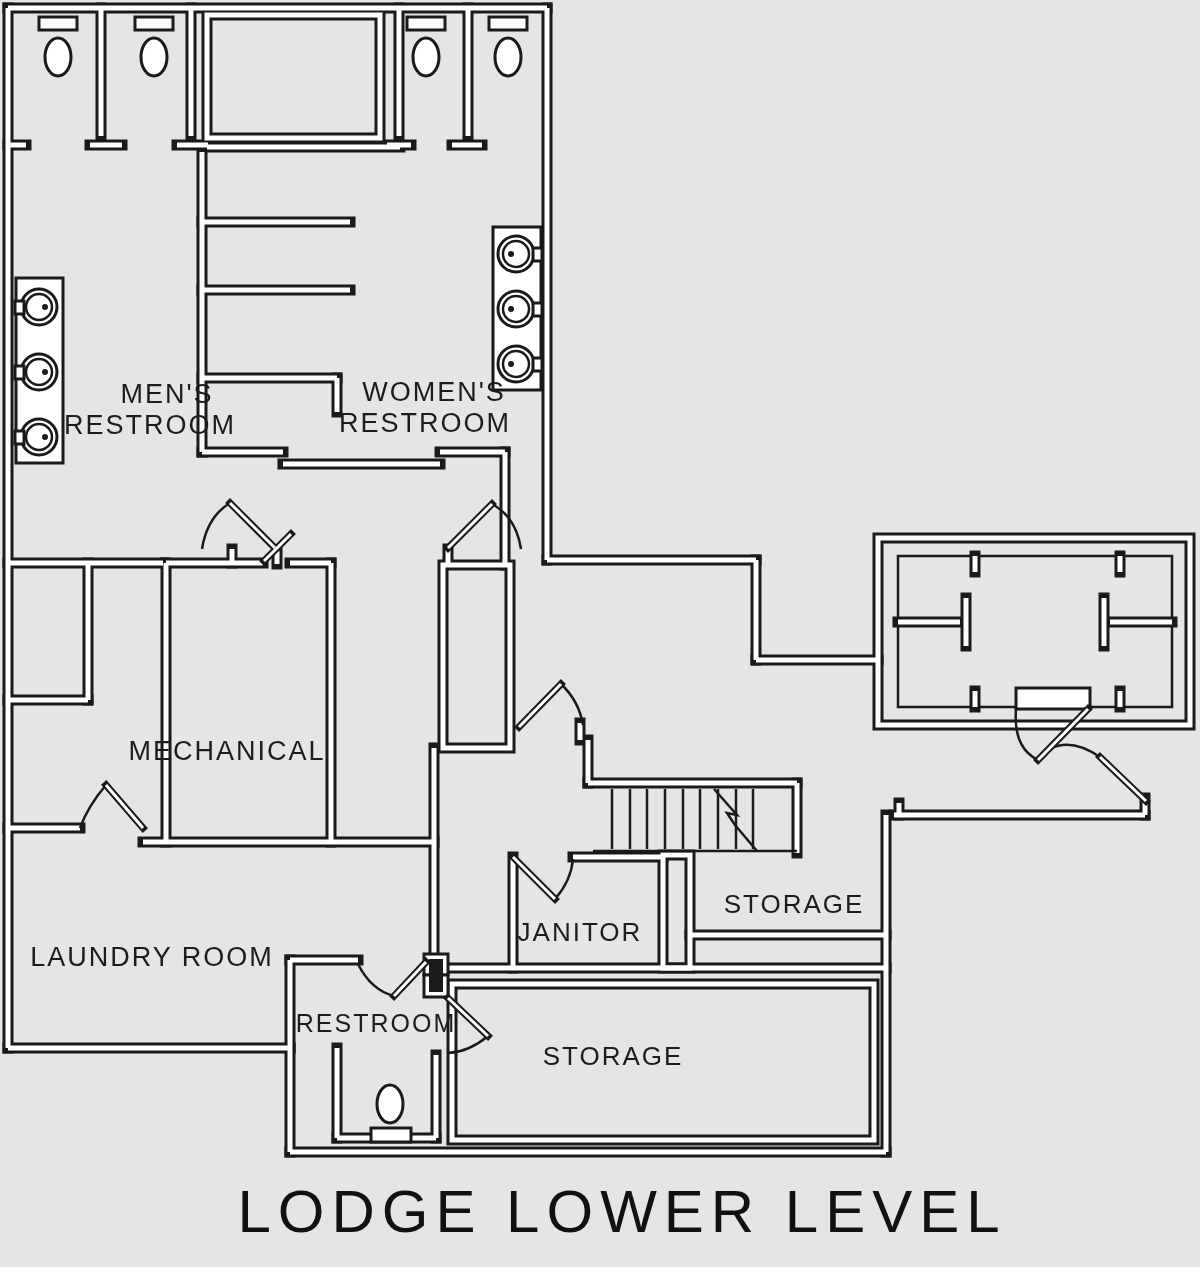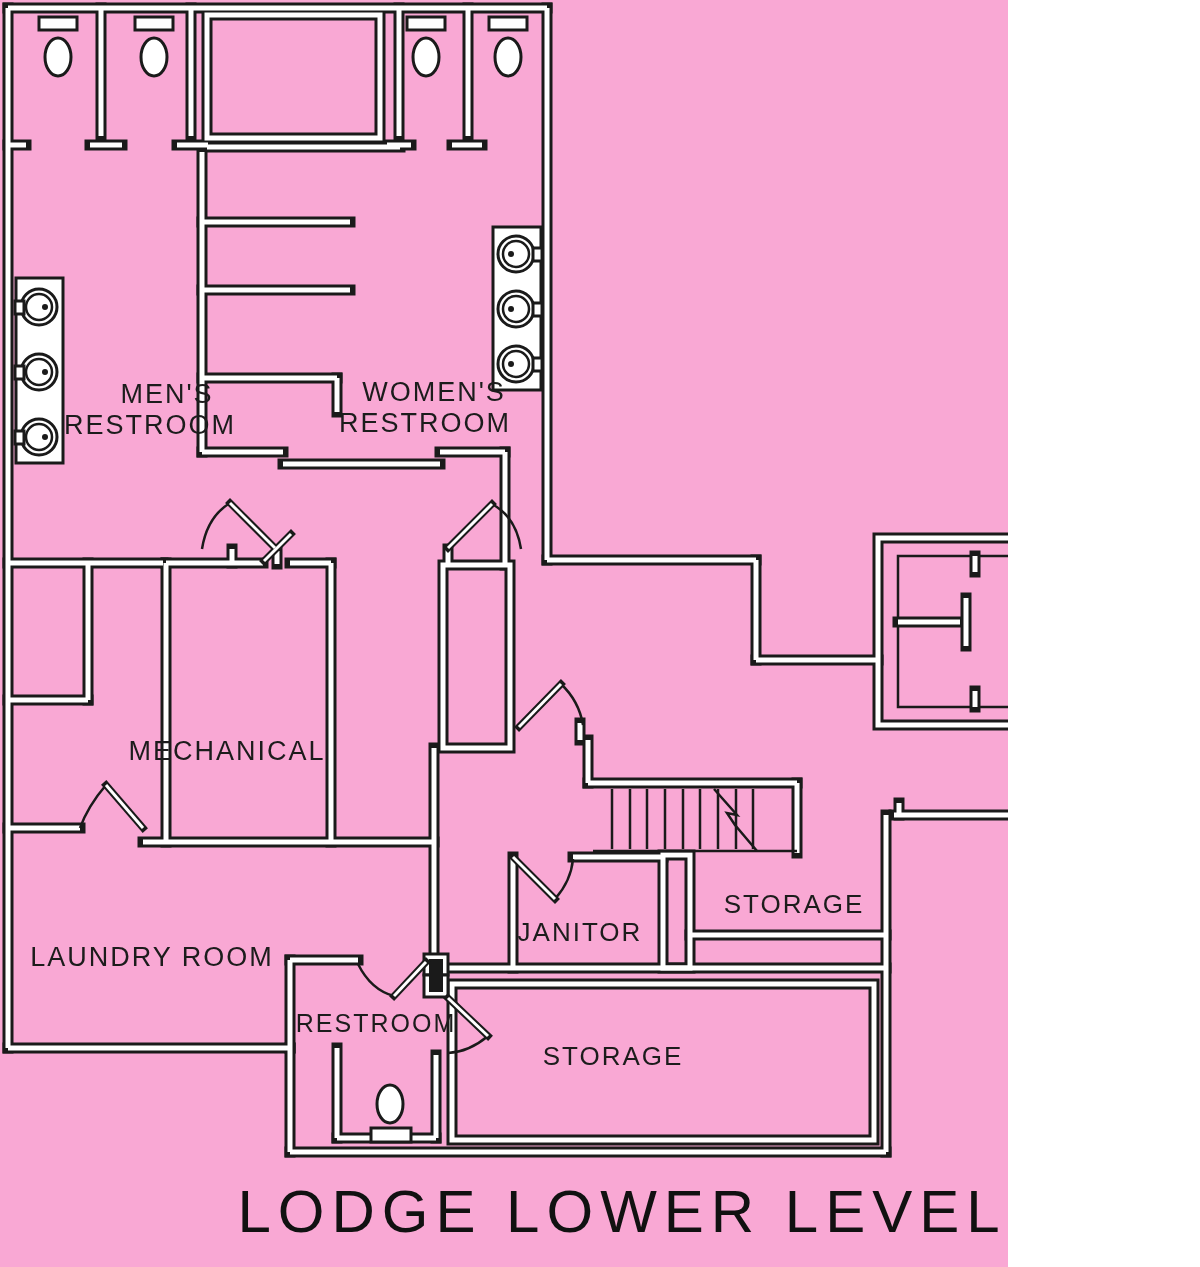"MEN'S" .page { background: #f9a8d4 -> #e5e5e5; width: 1008px -> 1200px }
